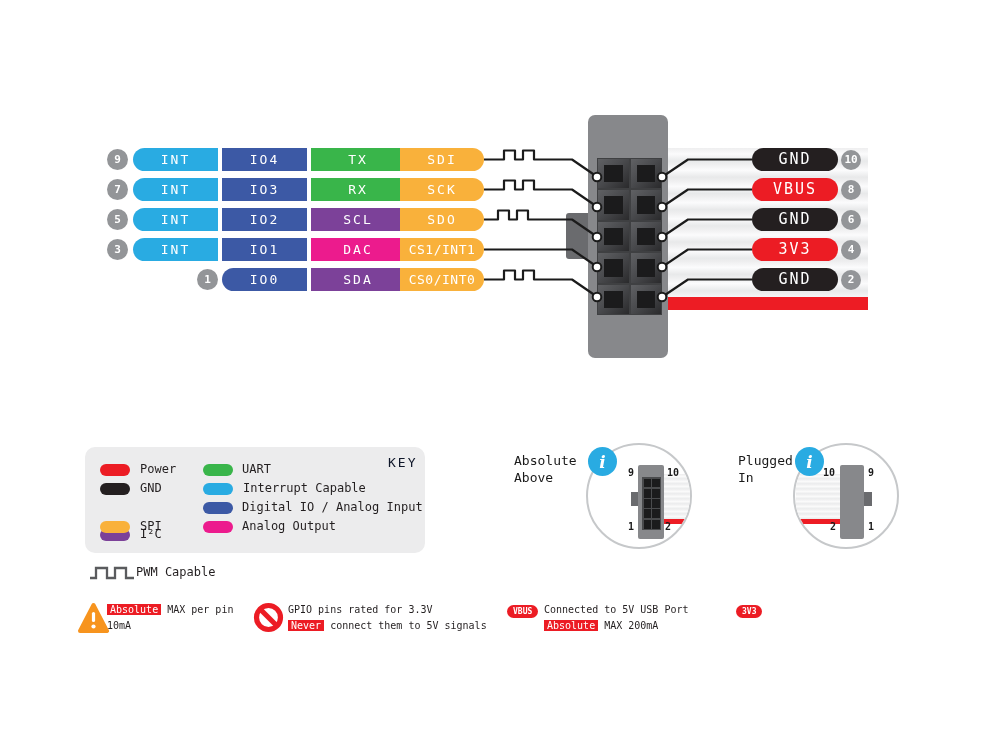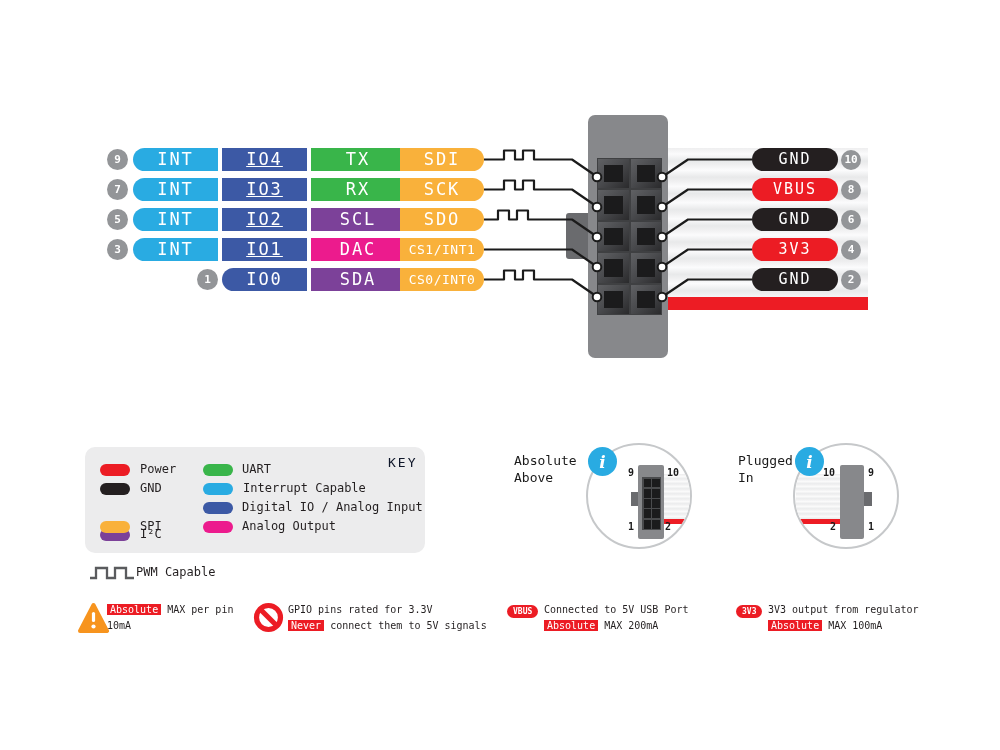"INT" .pill { font-size: 17px -> 13px }
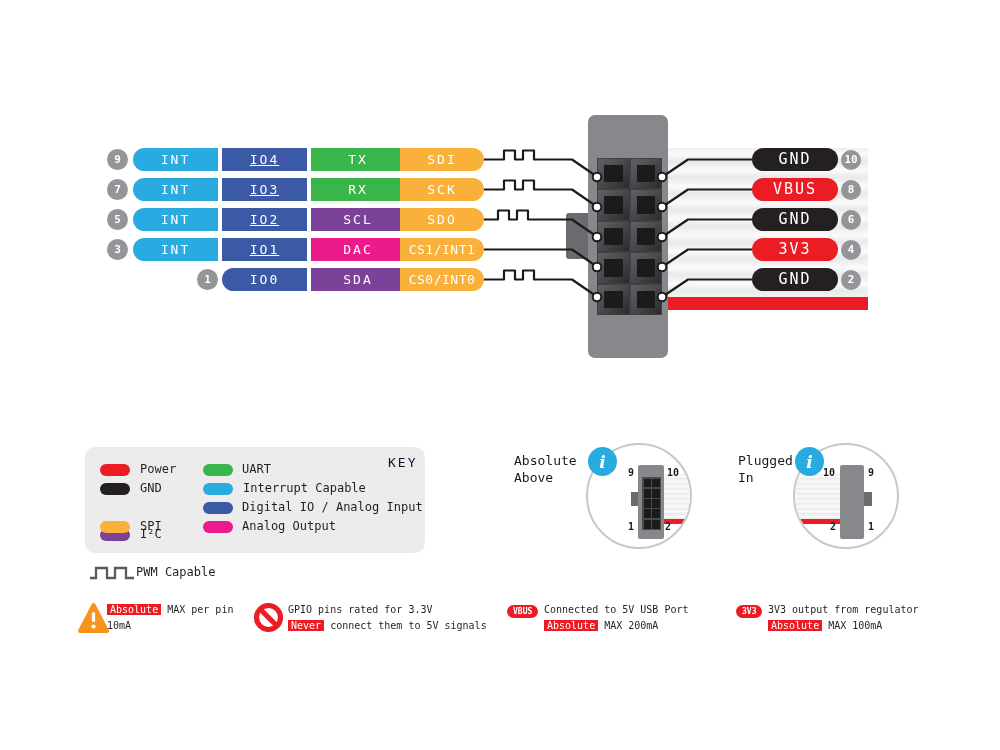"IO4" .c2 { text-decoration: underline -> none }
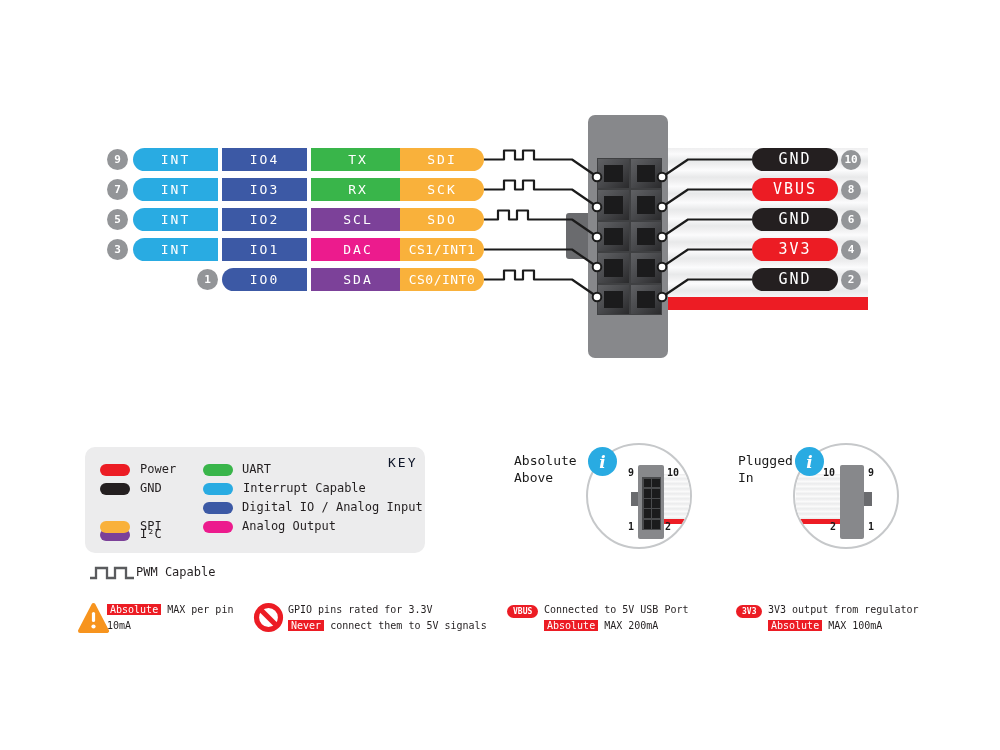"3V3 output from regulator" div.note { html: <div> <div>3V3 output from regulator</div> <div><span>Absolute</span><span> MAX 100mA</span></div> </div> -> none }
